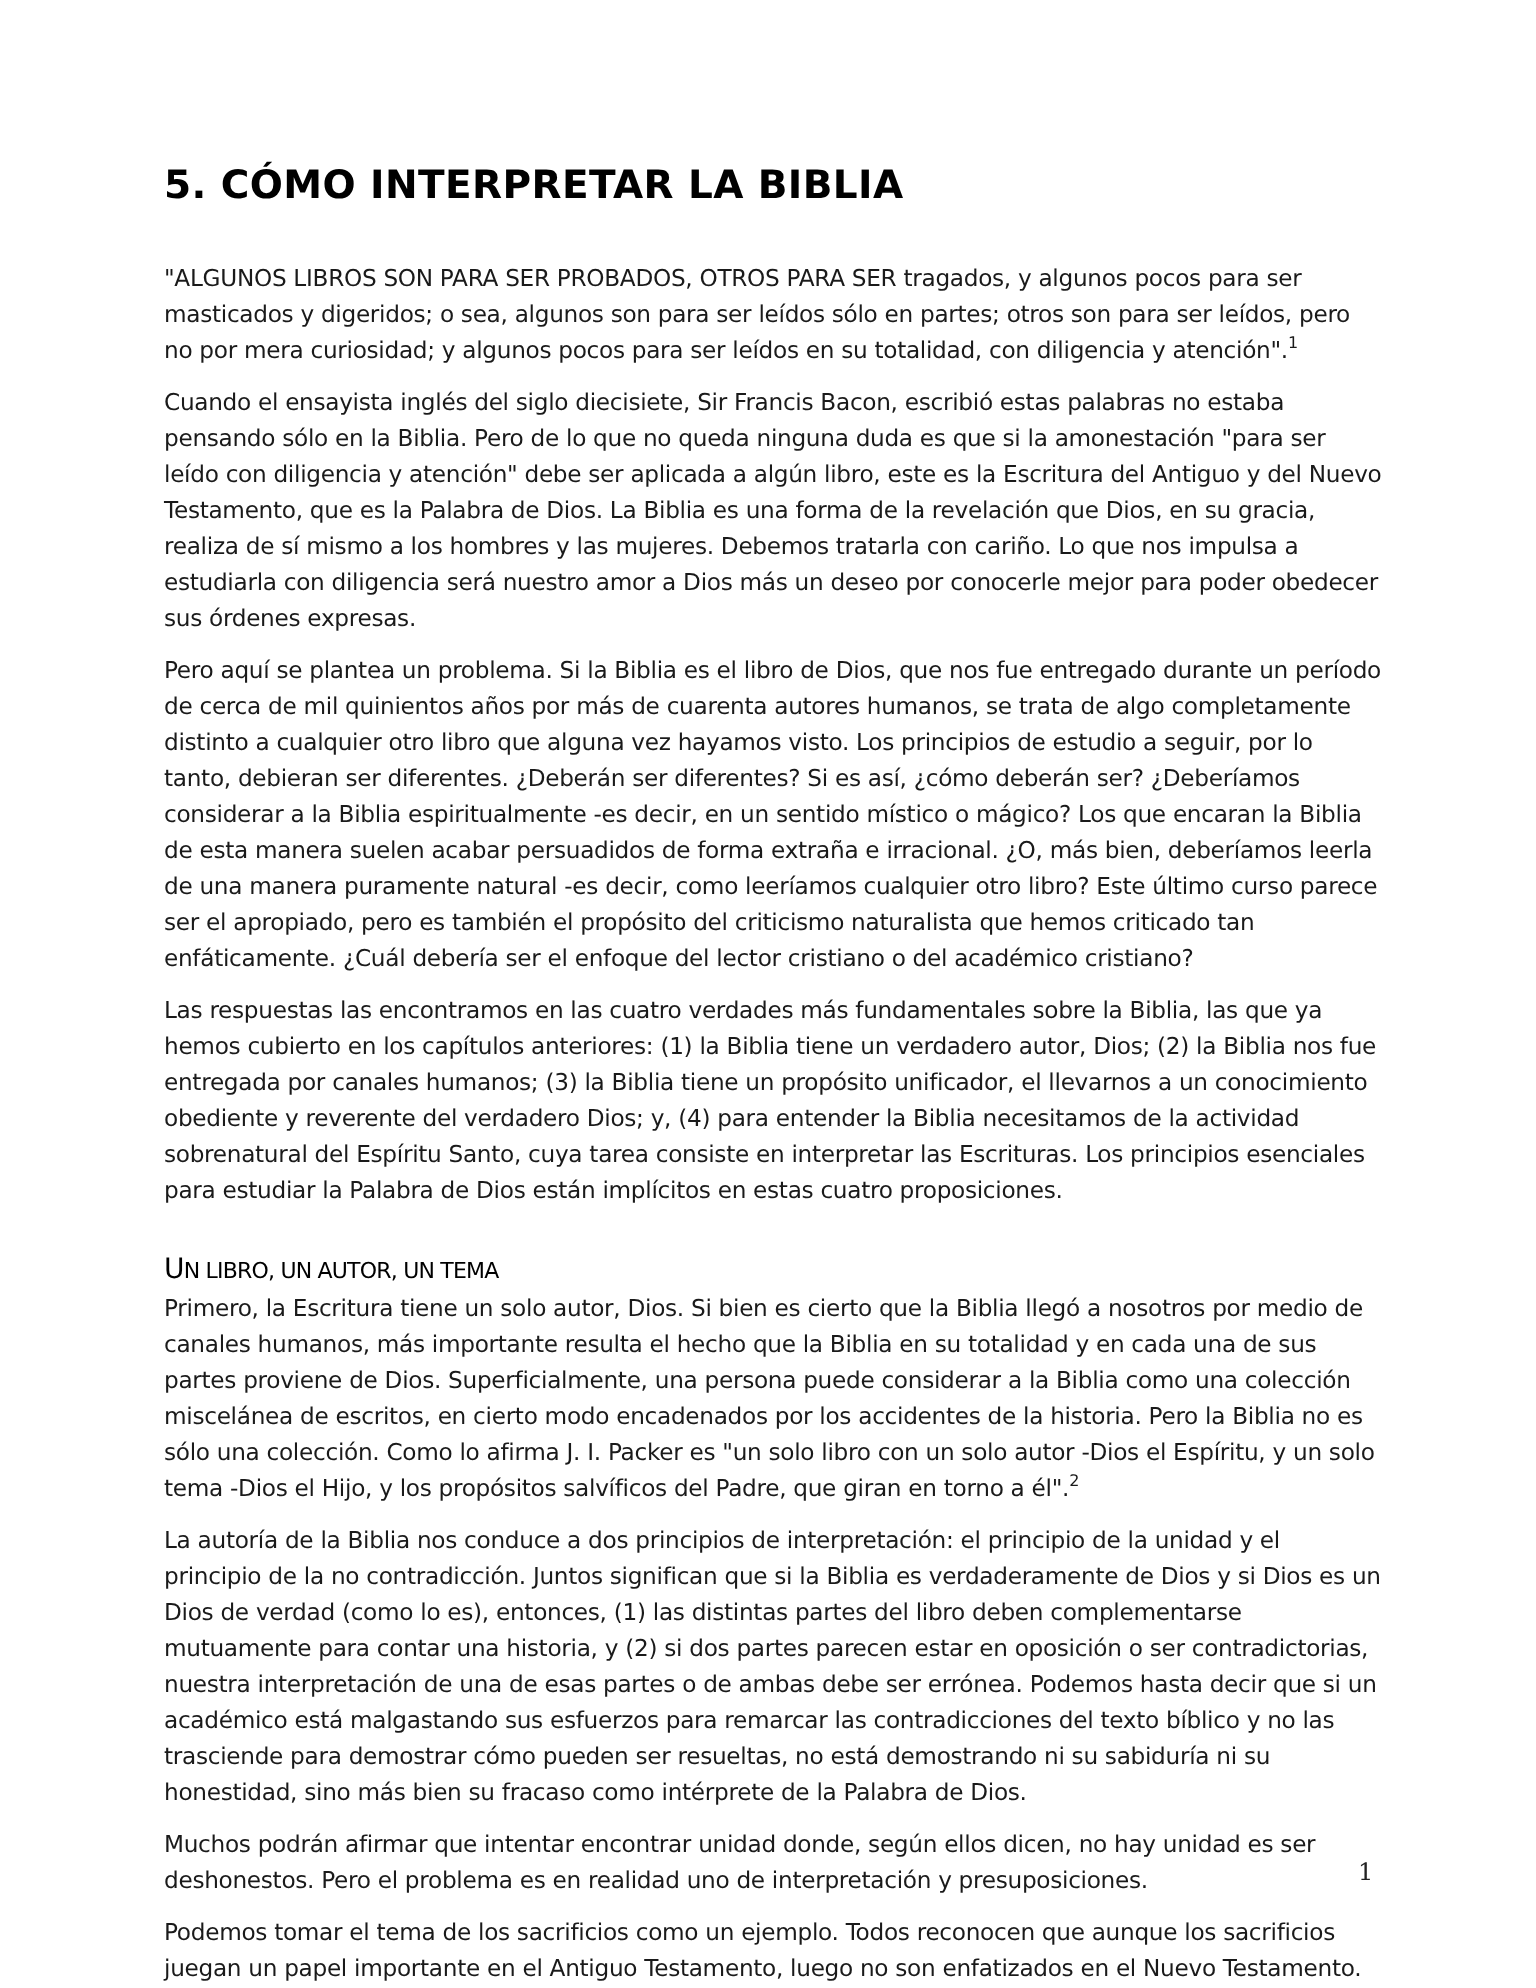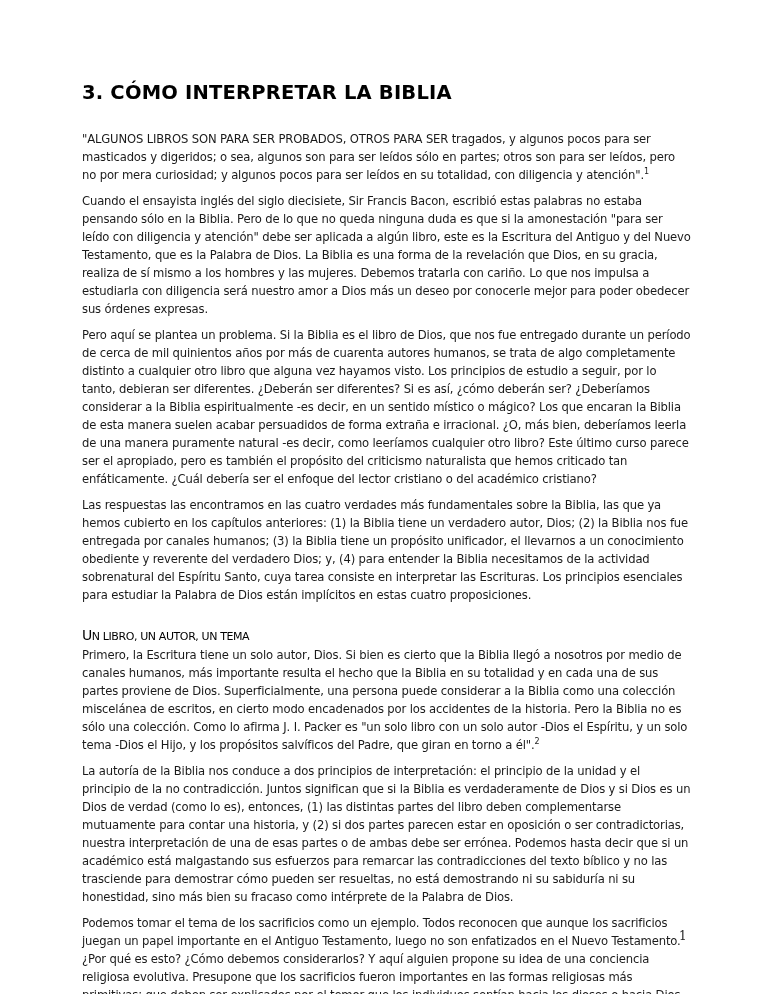"3. CÓMO INTERPRETAR LA BIBLIA" h1.title { text: 3 -> 5 }
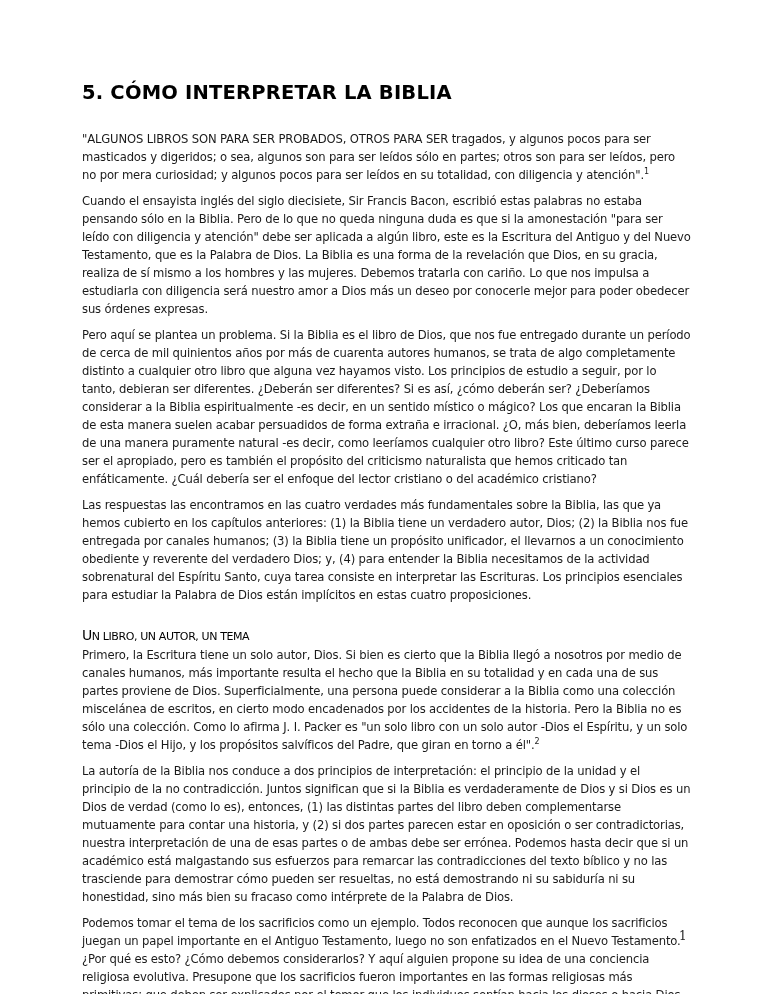"Muchos podrán afirmar que intentar" p.para { html: none -> <p>Muchos podrán afirmar que intentar encontrar unidad donde, según ellos dicen, no hay unidad es ser deshonestos. Pero el problema es en realidad uno de interpretación y presuposiciones.</p> }
